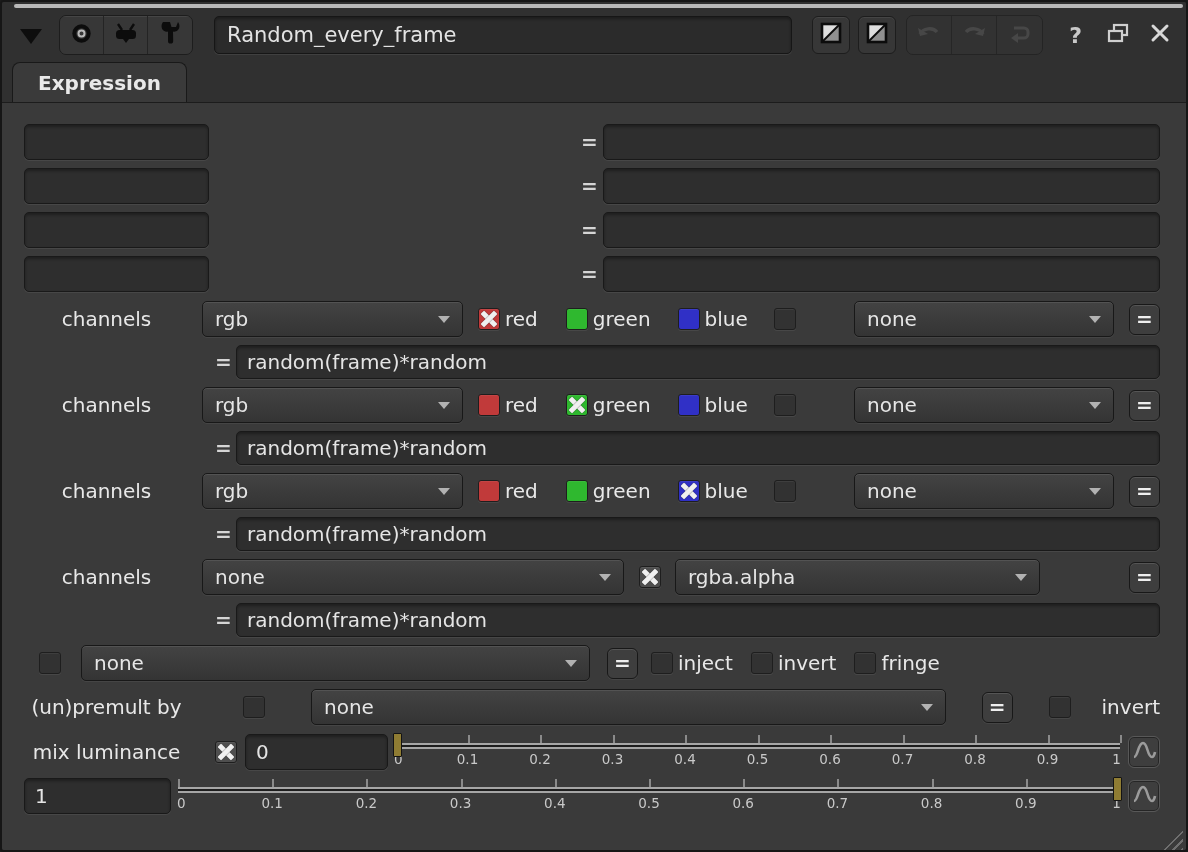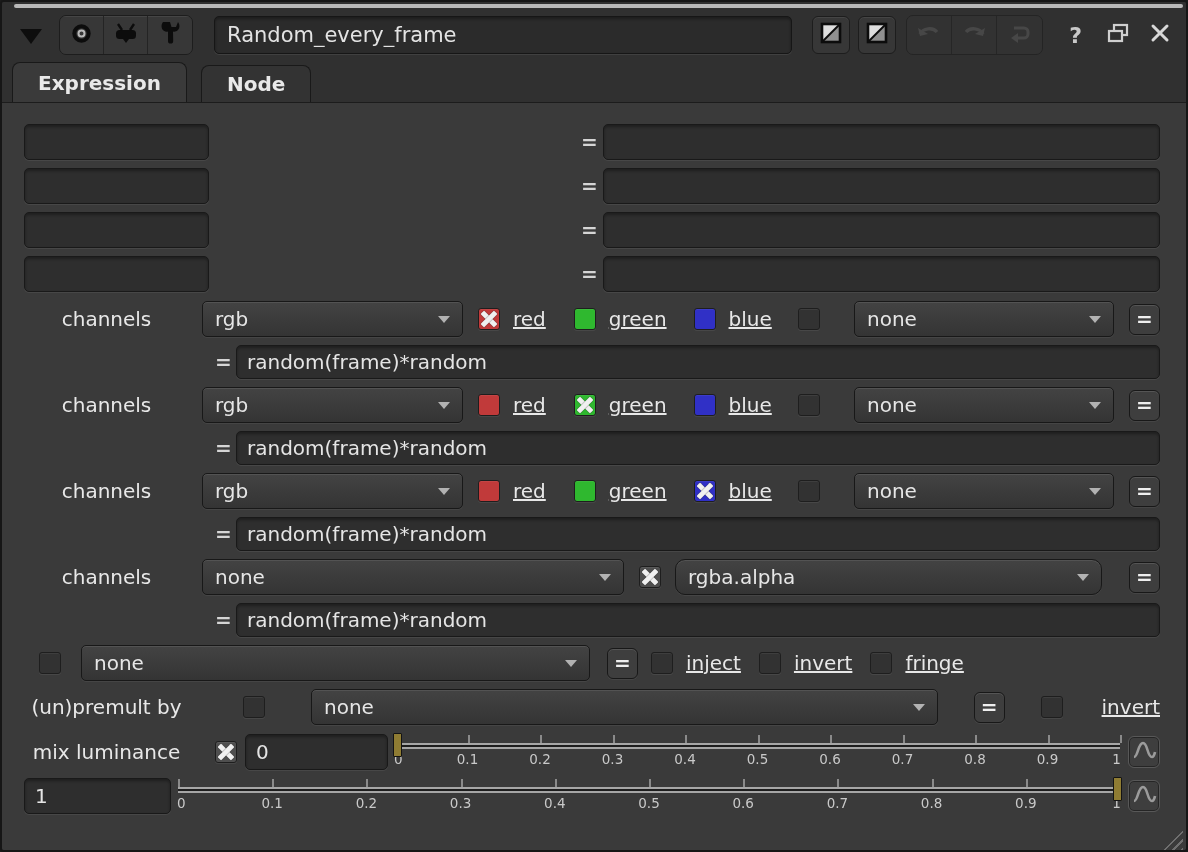"Node" div.tab { html: <div> <span>Node</span> </div> -> none }
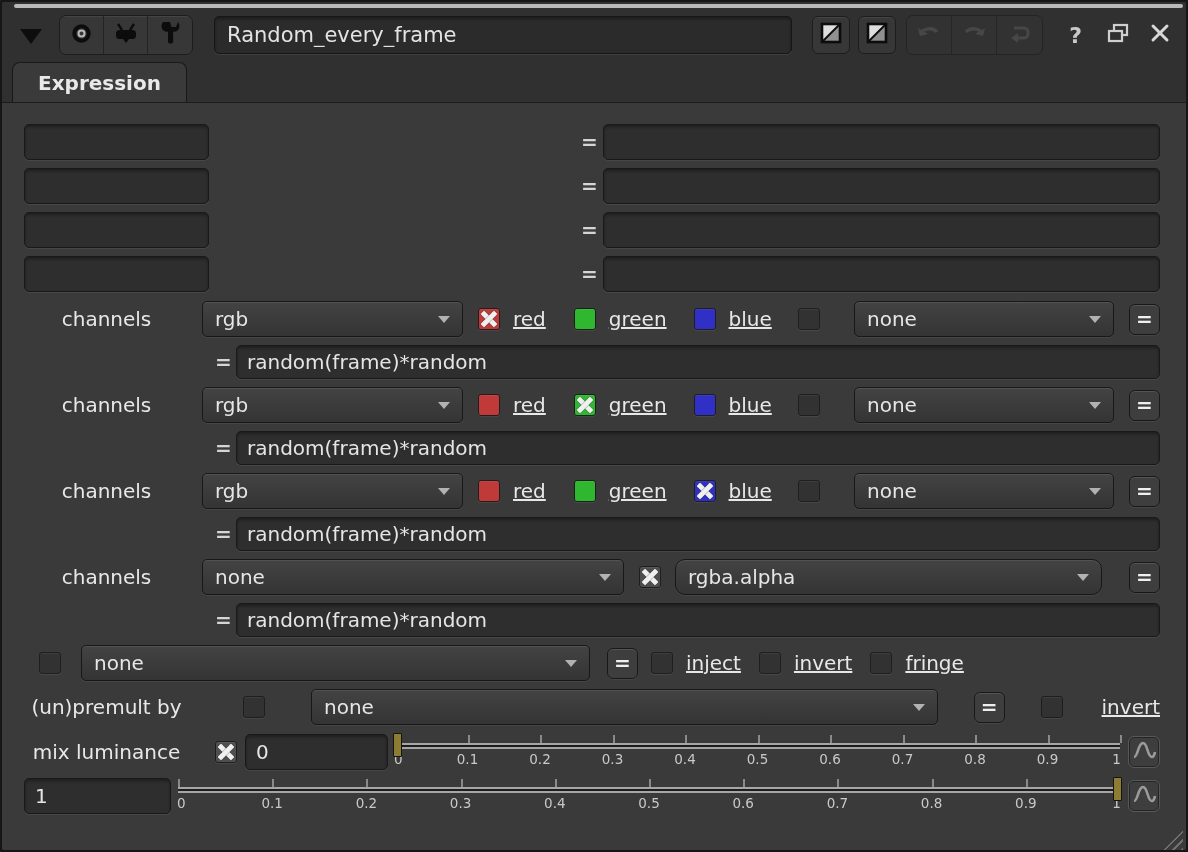"red" .cb-label { margin-left: 13px -> 5px; text-decoration: underline -> none }
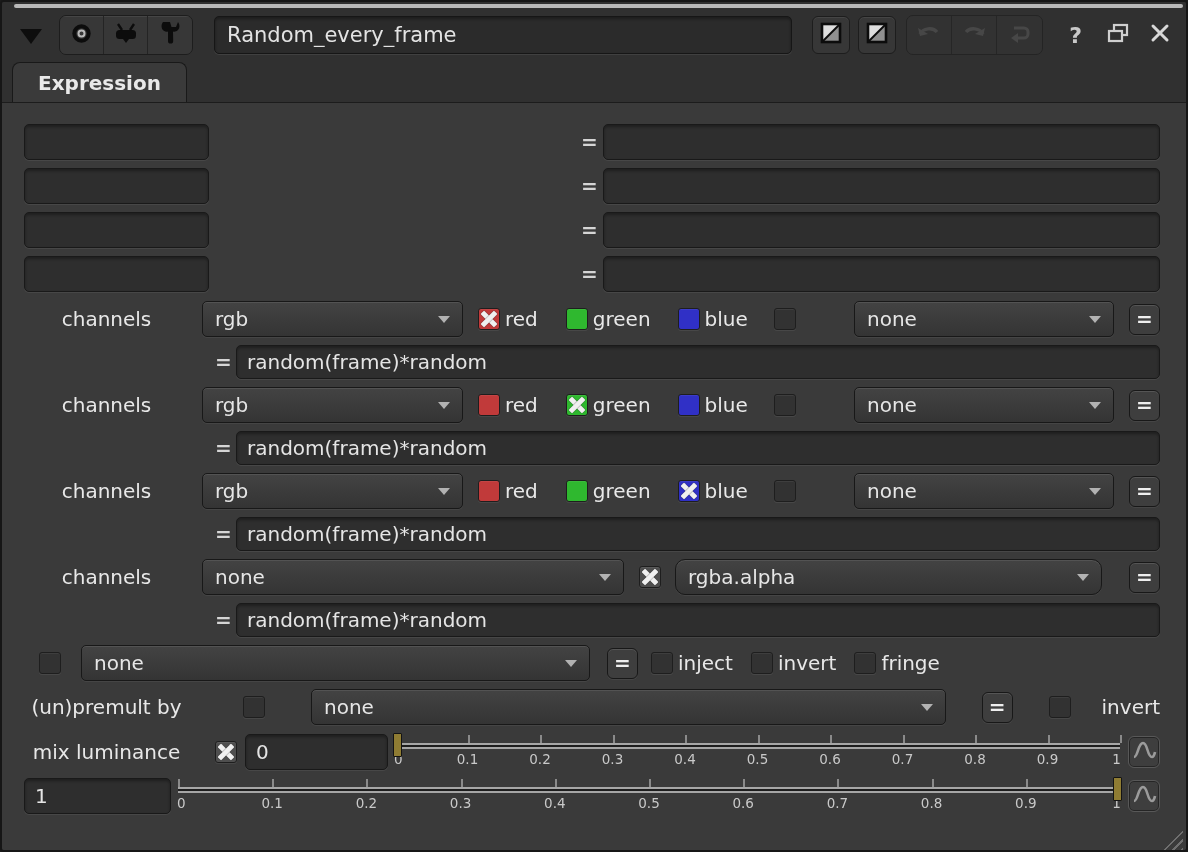"rgba.alpha" .w427 { border-radius: 10px -> none; width: 427px -> 365px }
